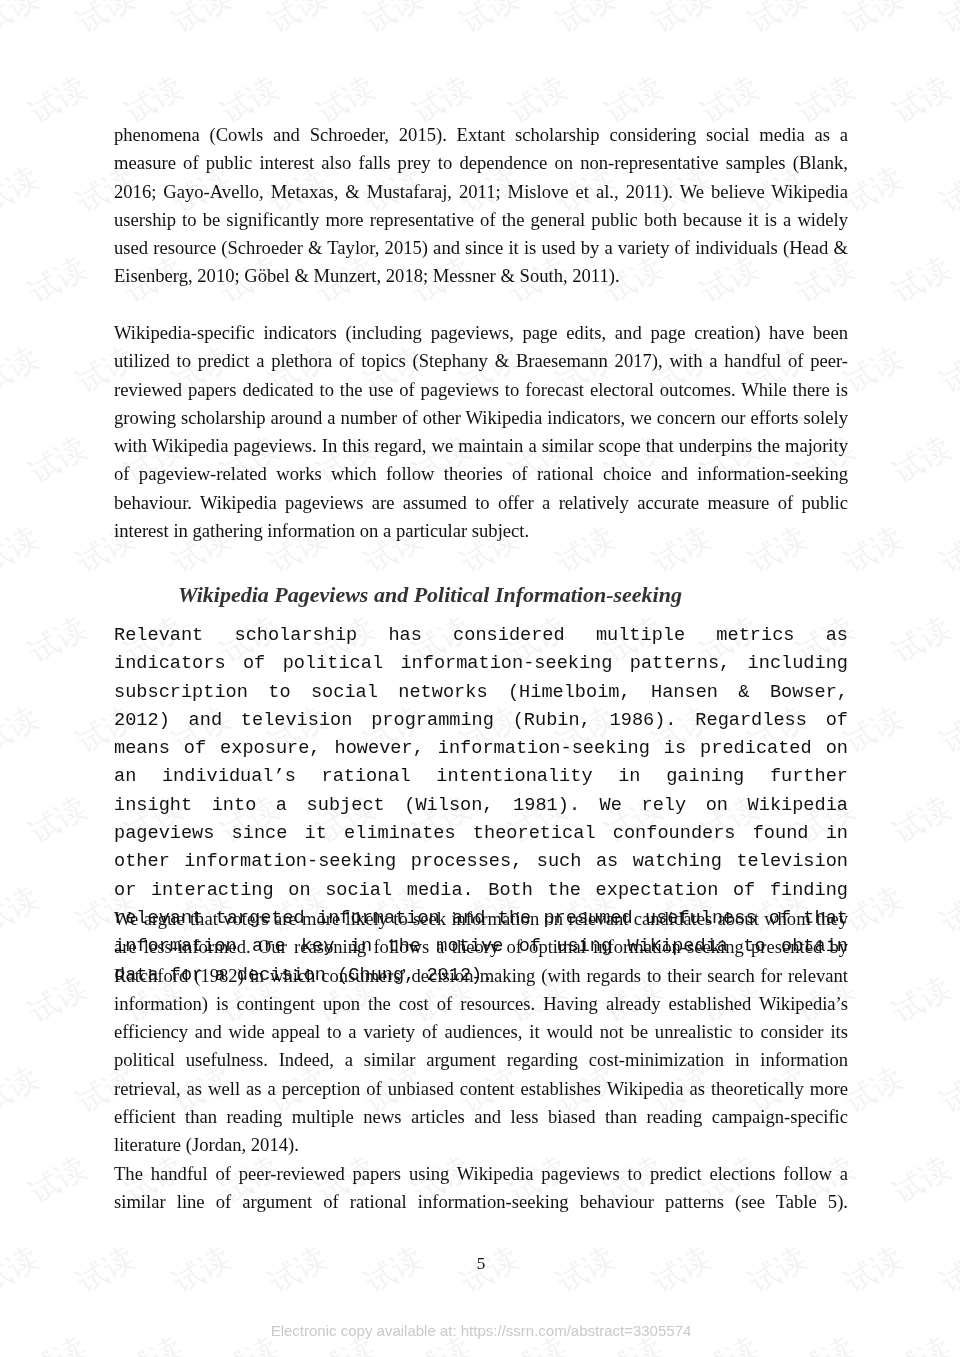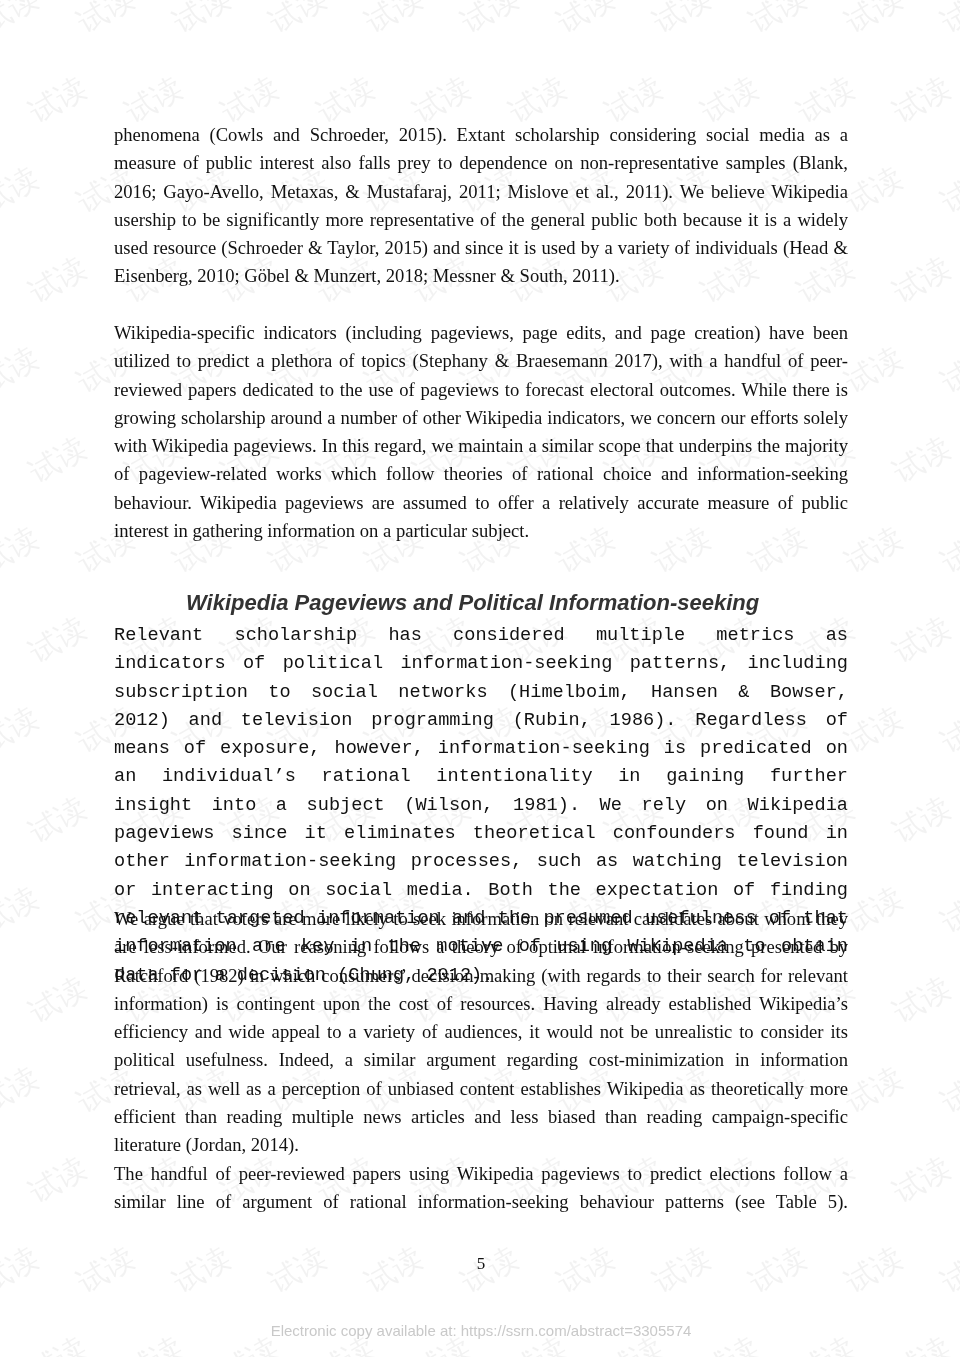"Wikipedia Pageviews and Political" .heading { font-family: Liberation Sans, sans-serif -> Liberation Serif, serif; margin: 16px -> 8px }
